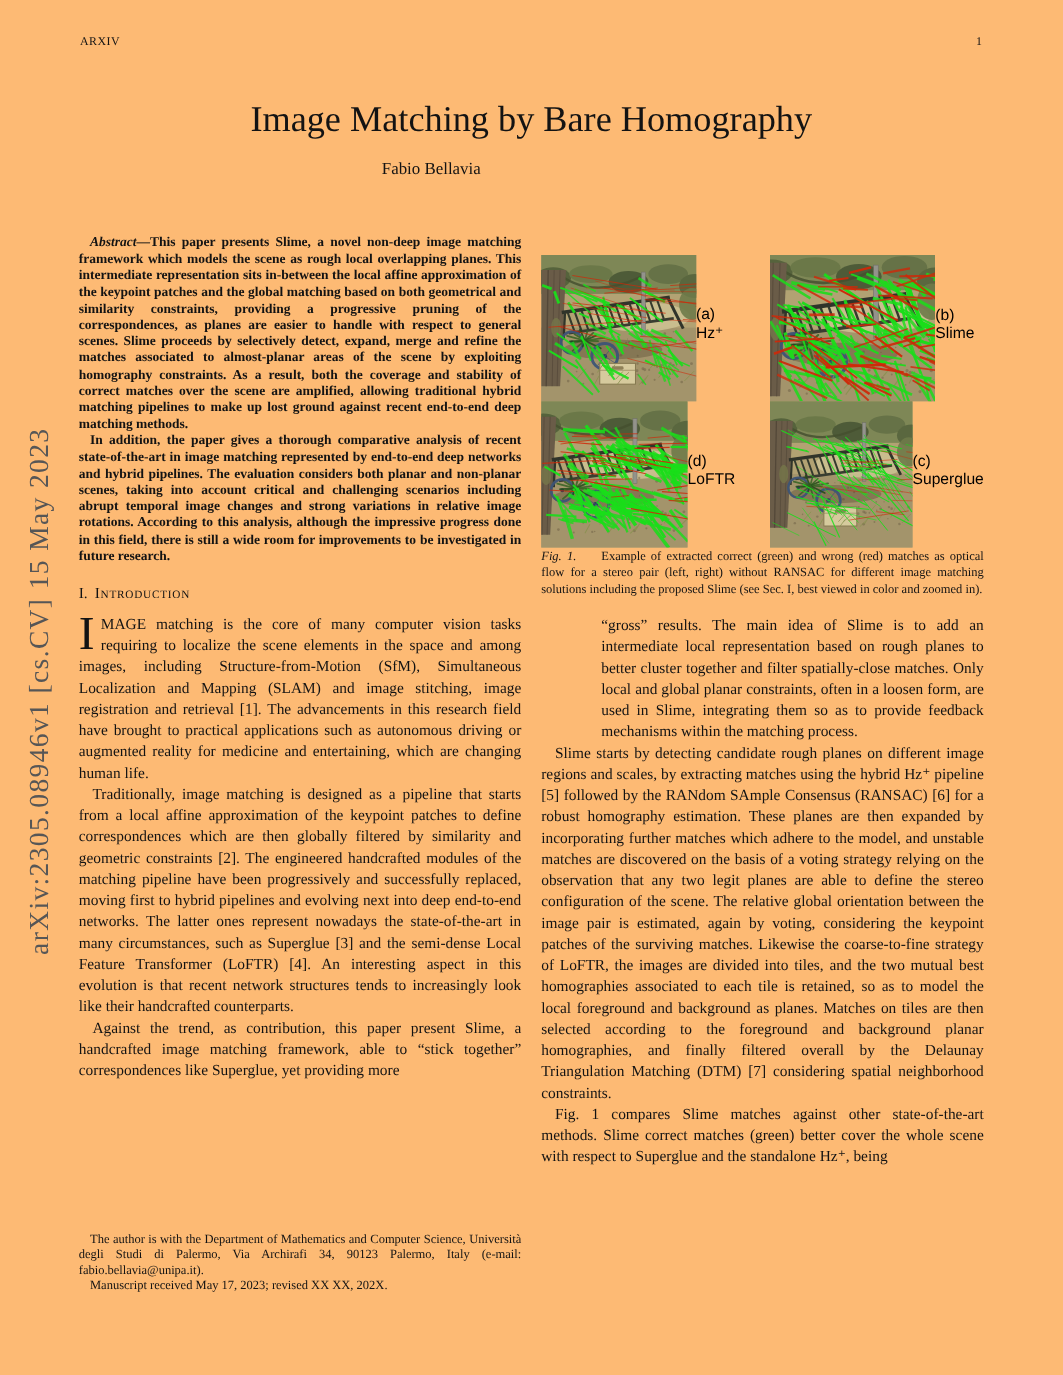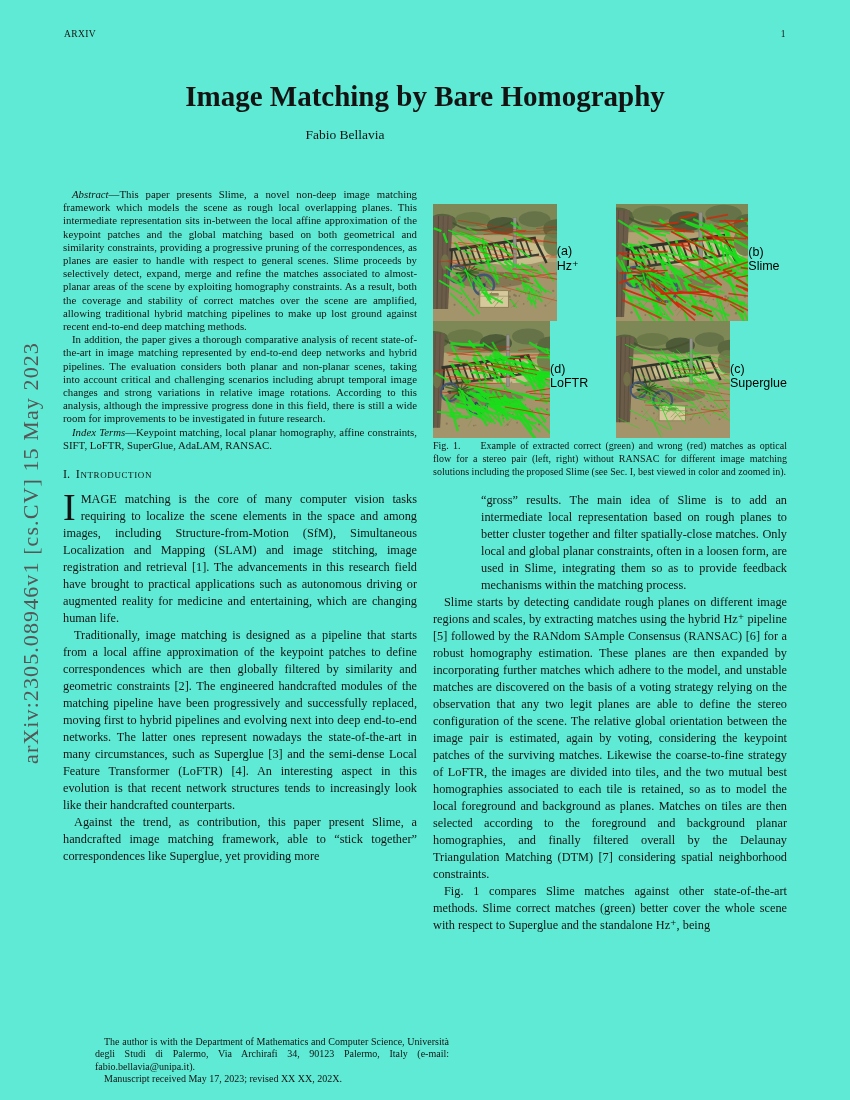"ARXIV" .page { background: #5eead4 -> #fdba74 }
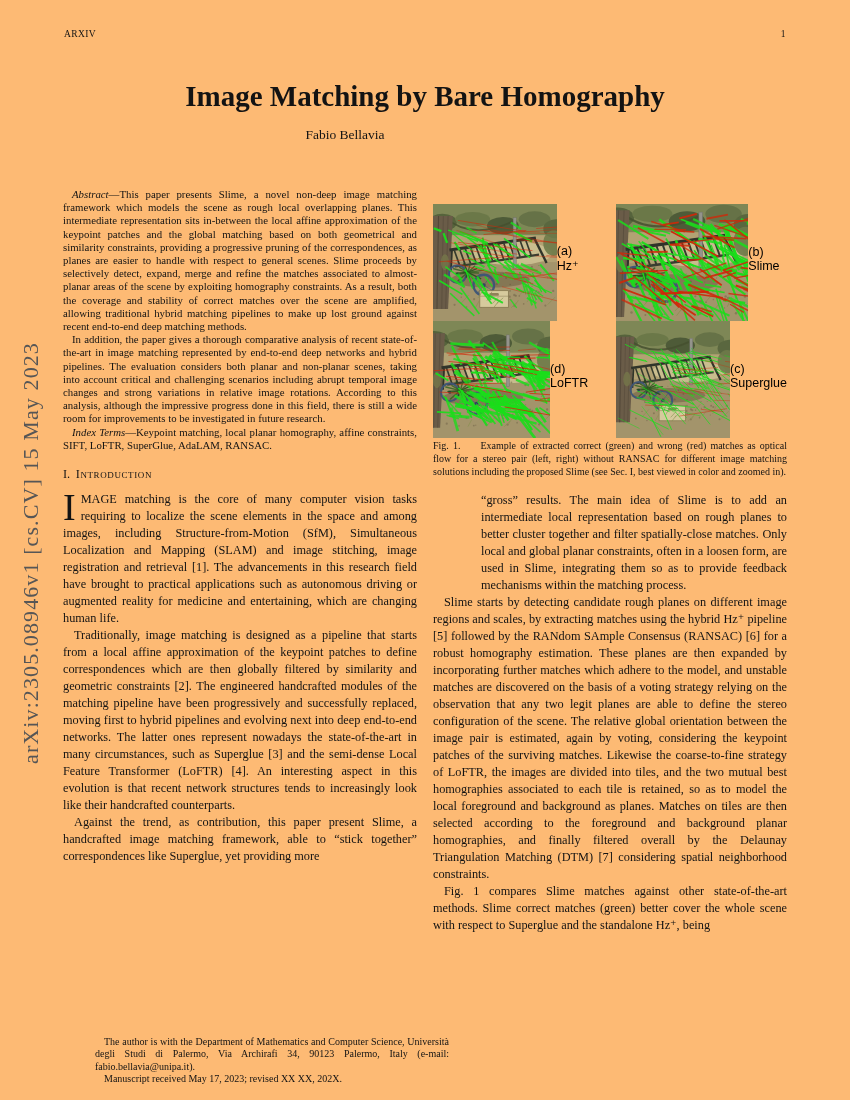"Image Matching by Bare Homography" .title { font-weight: 700 -> 400 }
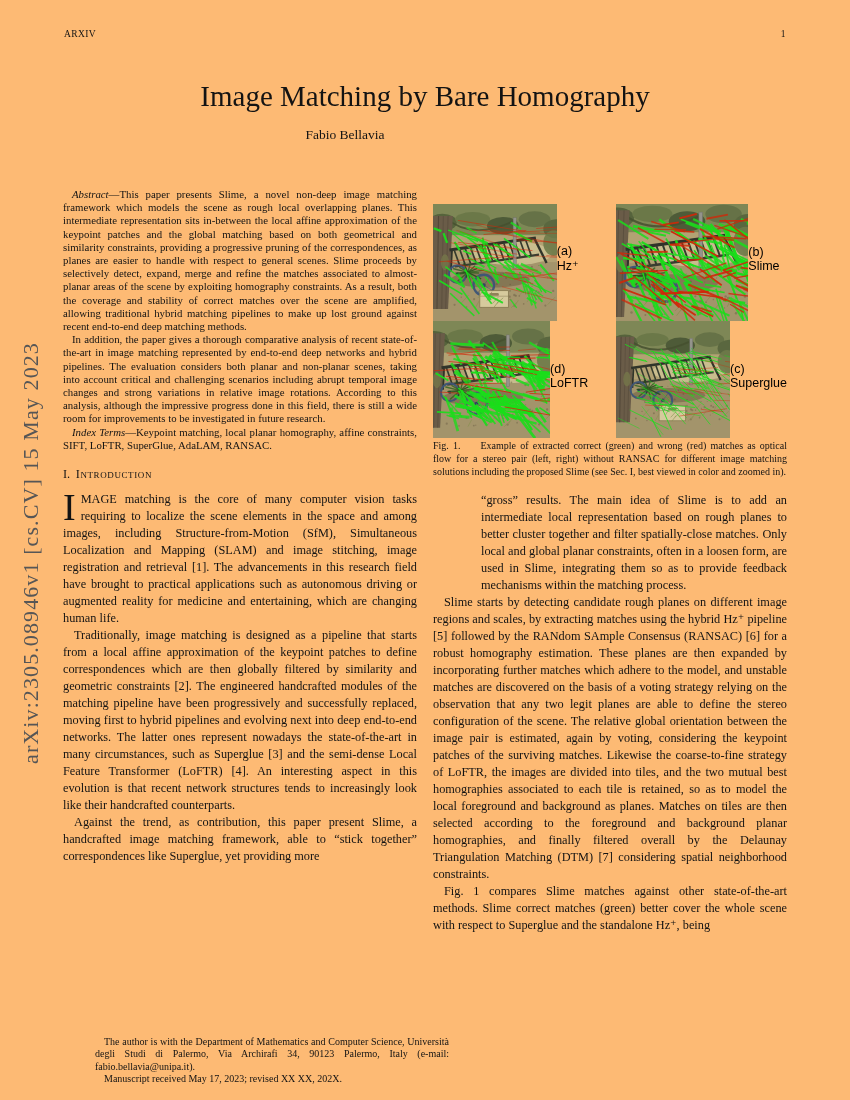"Abstract—This paper presents Slime, a" .abstract { font-weight: normal -> bold }
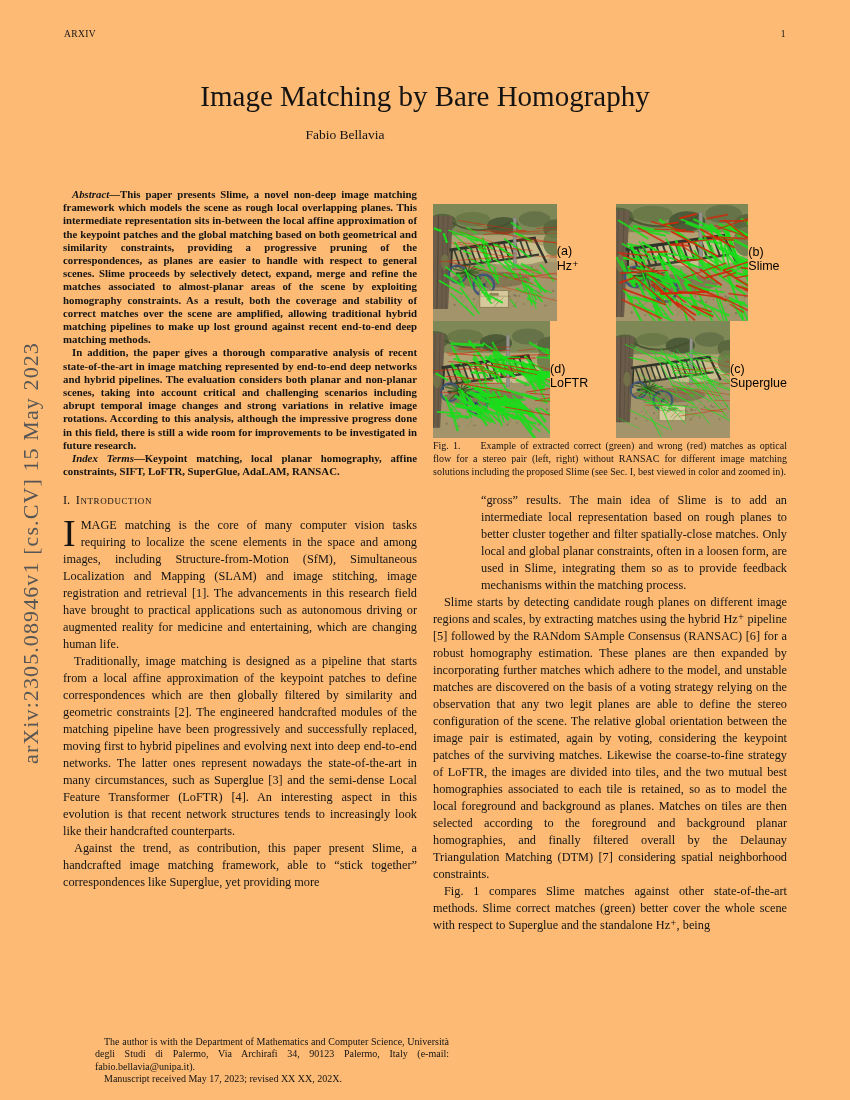"Fig. 1." .figcap .figlabel { font-style: none -> italic }
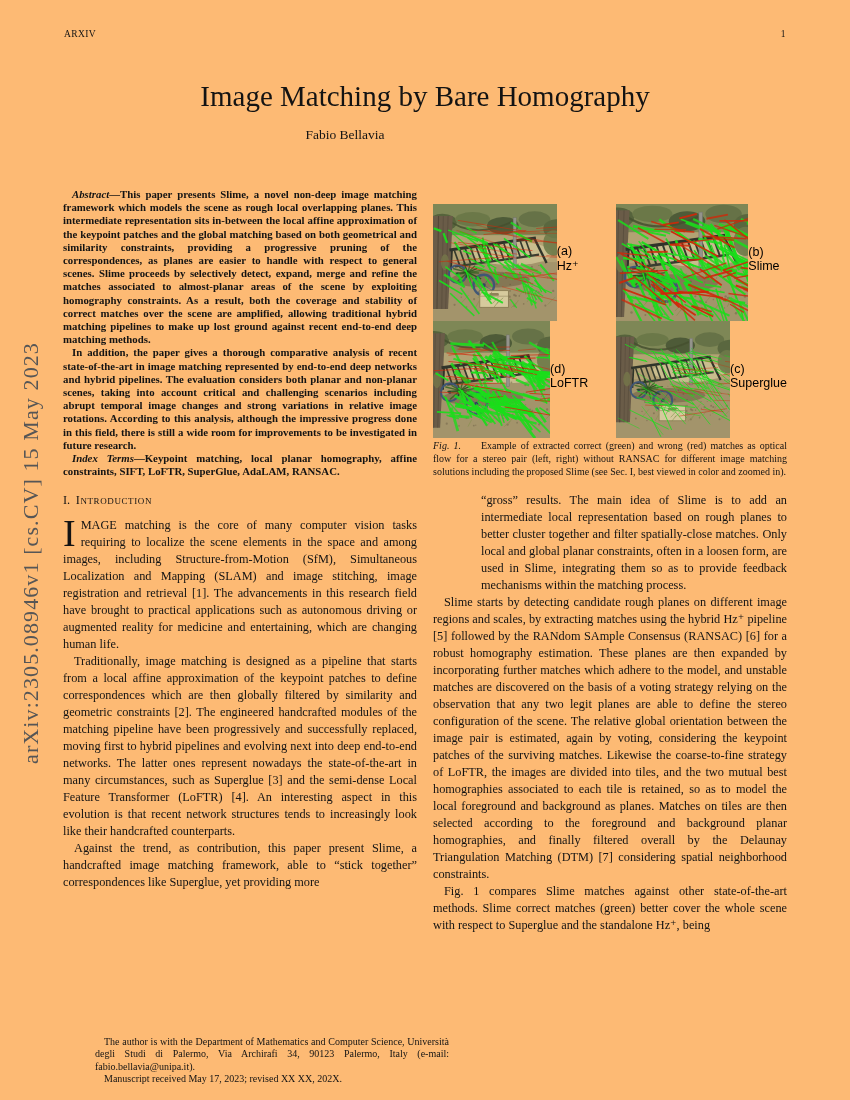"Index Terms—Keypoint matching, local" p.abstract { html: <p><span>Index Terms</span><span>—Keypoint matching, local planar homography, affine constraints, SIFT, LoFTR, SuperGlue, AdaLAM, RANSAC.</span></p> -> none }
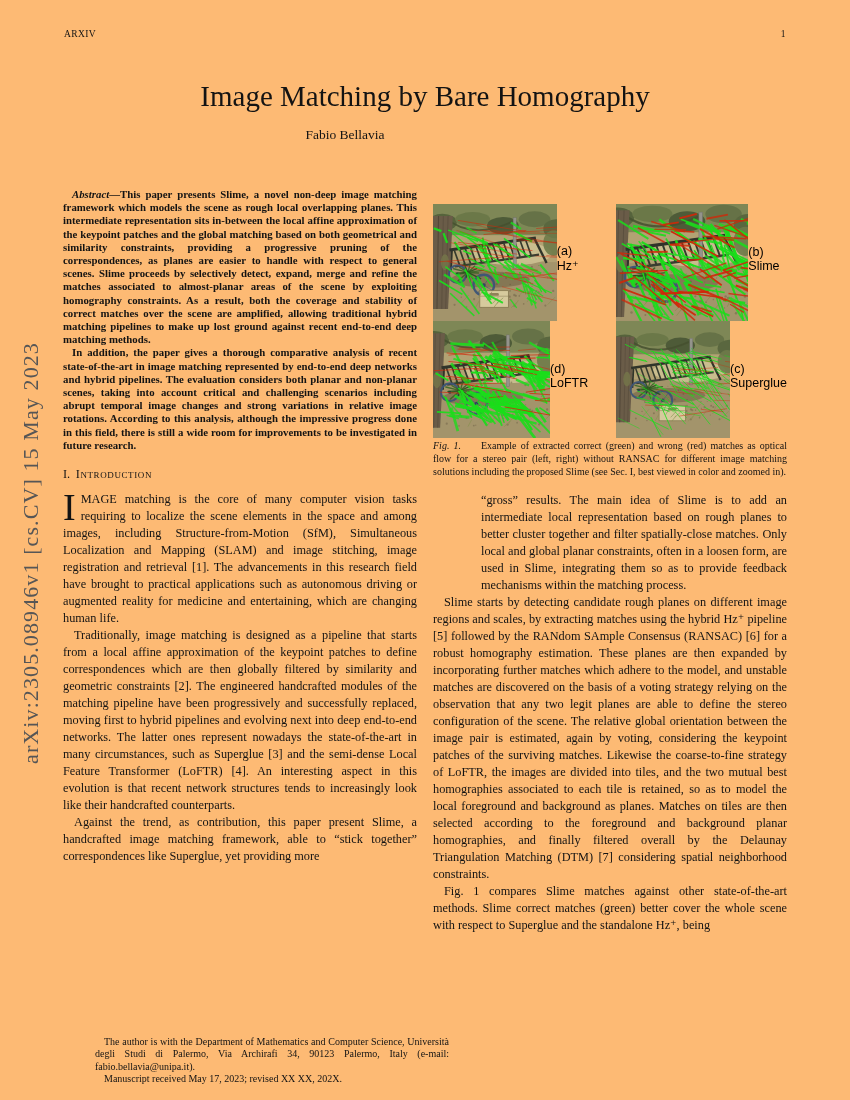"The author is with the" .footnote { margin-left: 32px -> none; top: 1036px -> 986px }
